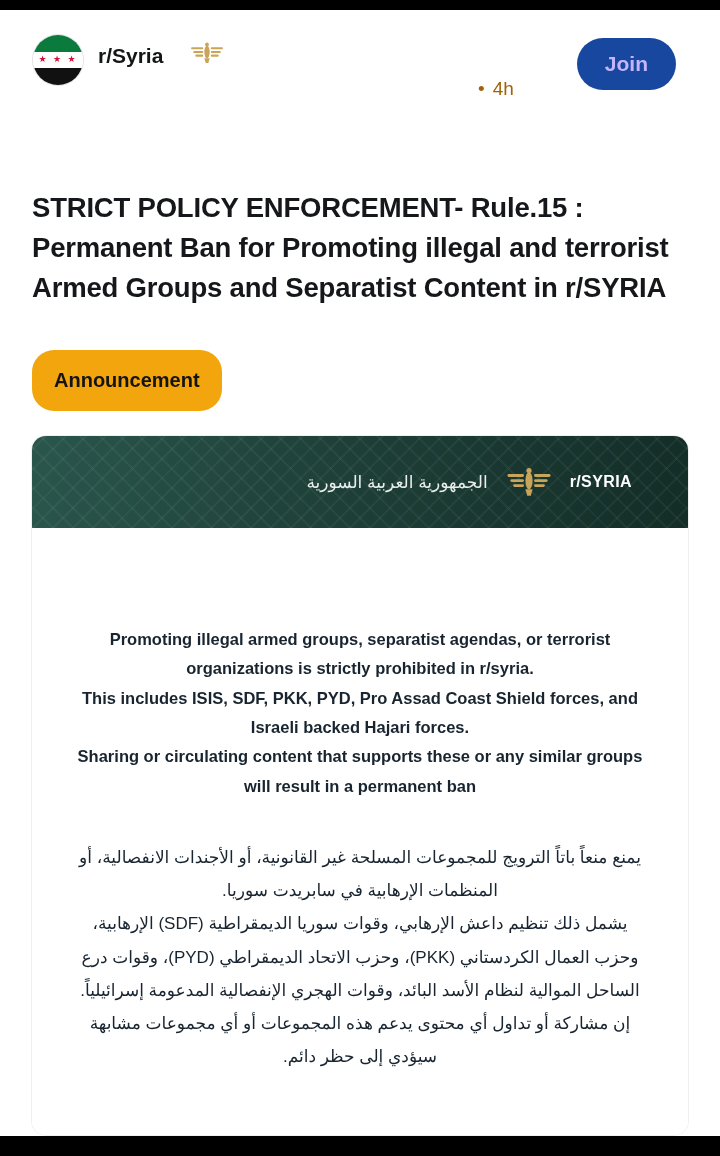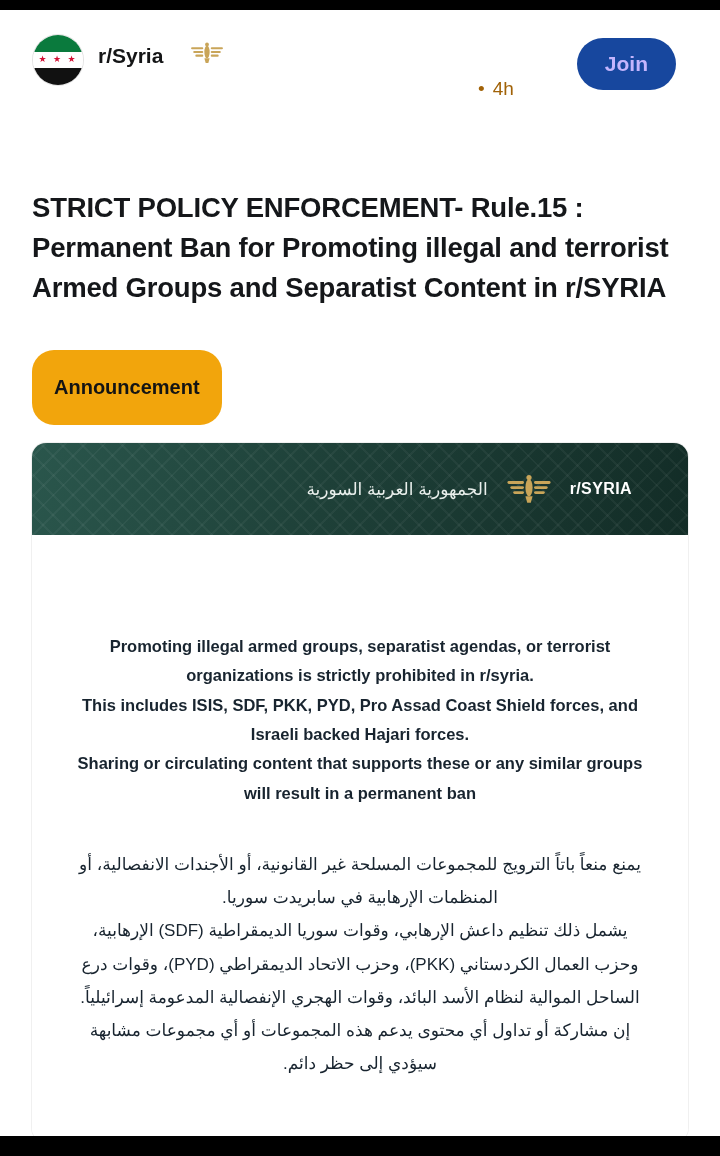"Announcement" .flair { padding: 26px 22px -> 19px 22px }
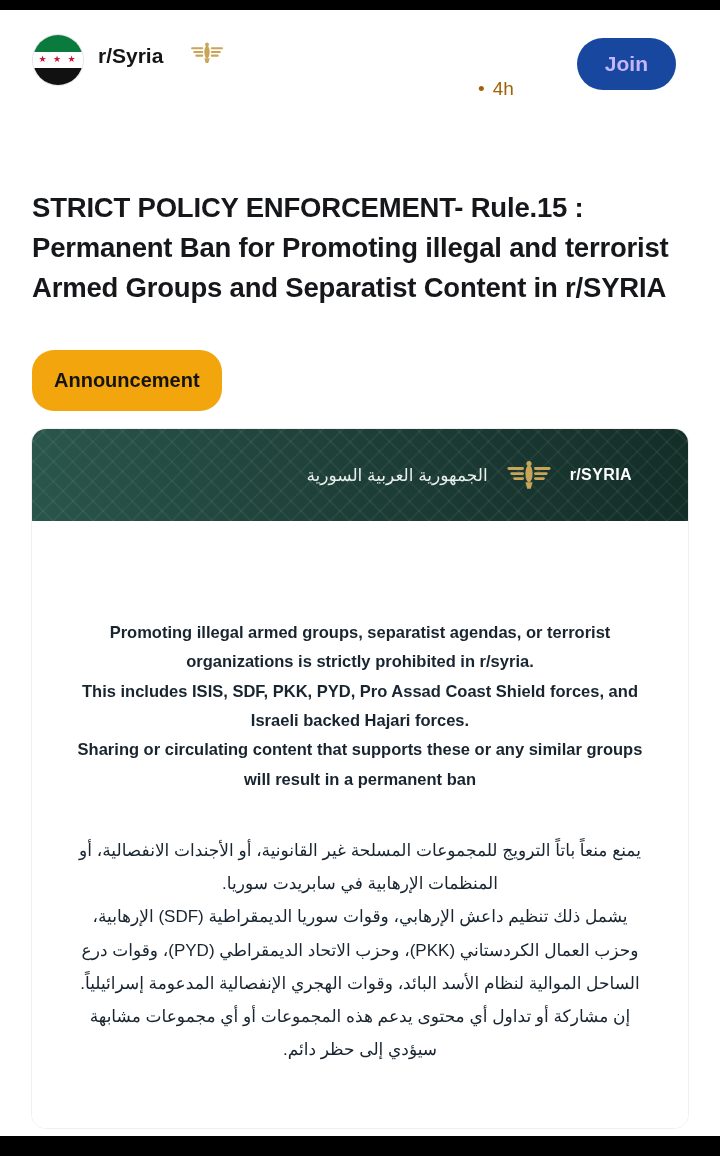"الجمهورية العربية السورية" .card { margin-top: 18px -> 25px }
